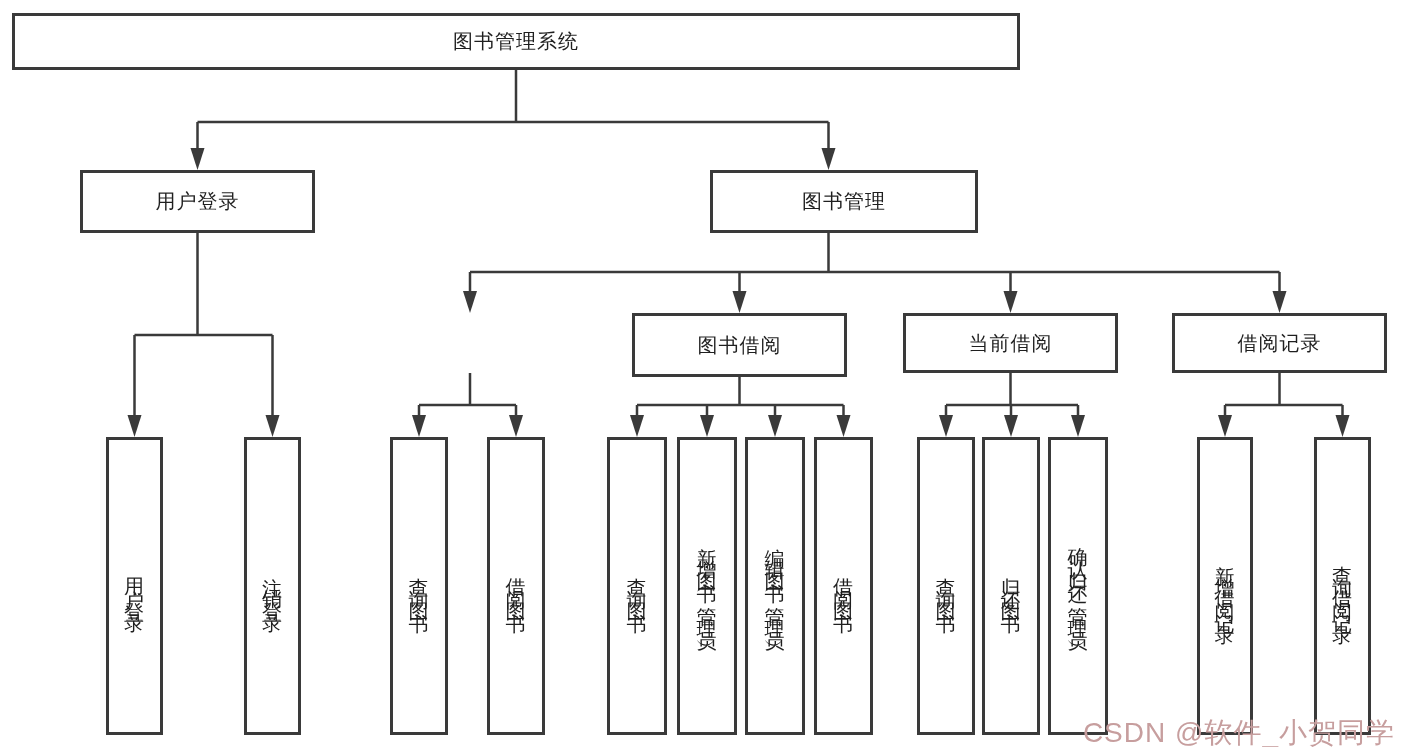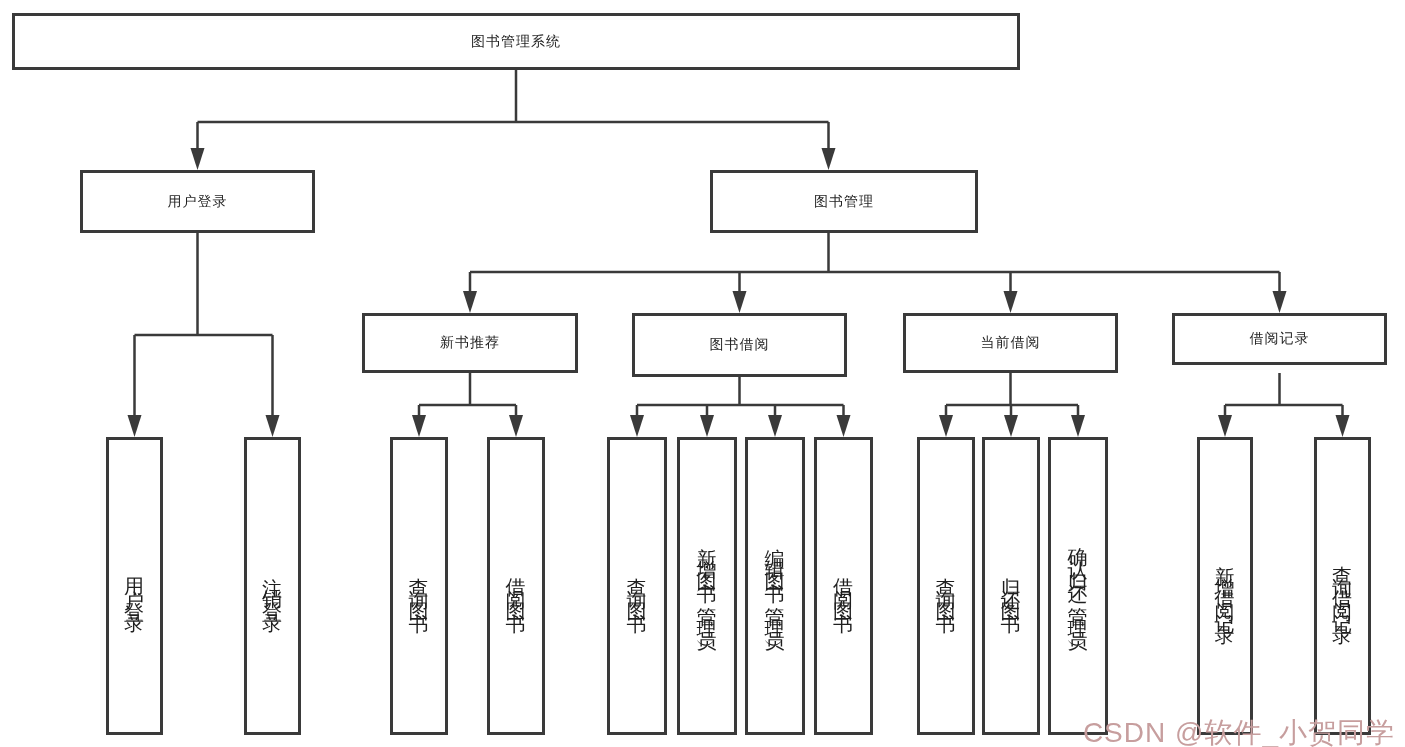"图书管理系统" .hlabel { font-size: 14px -> 20px }
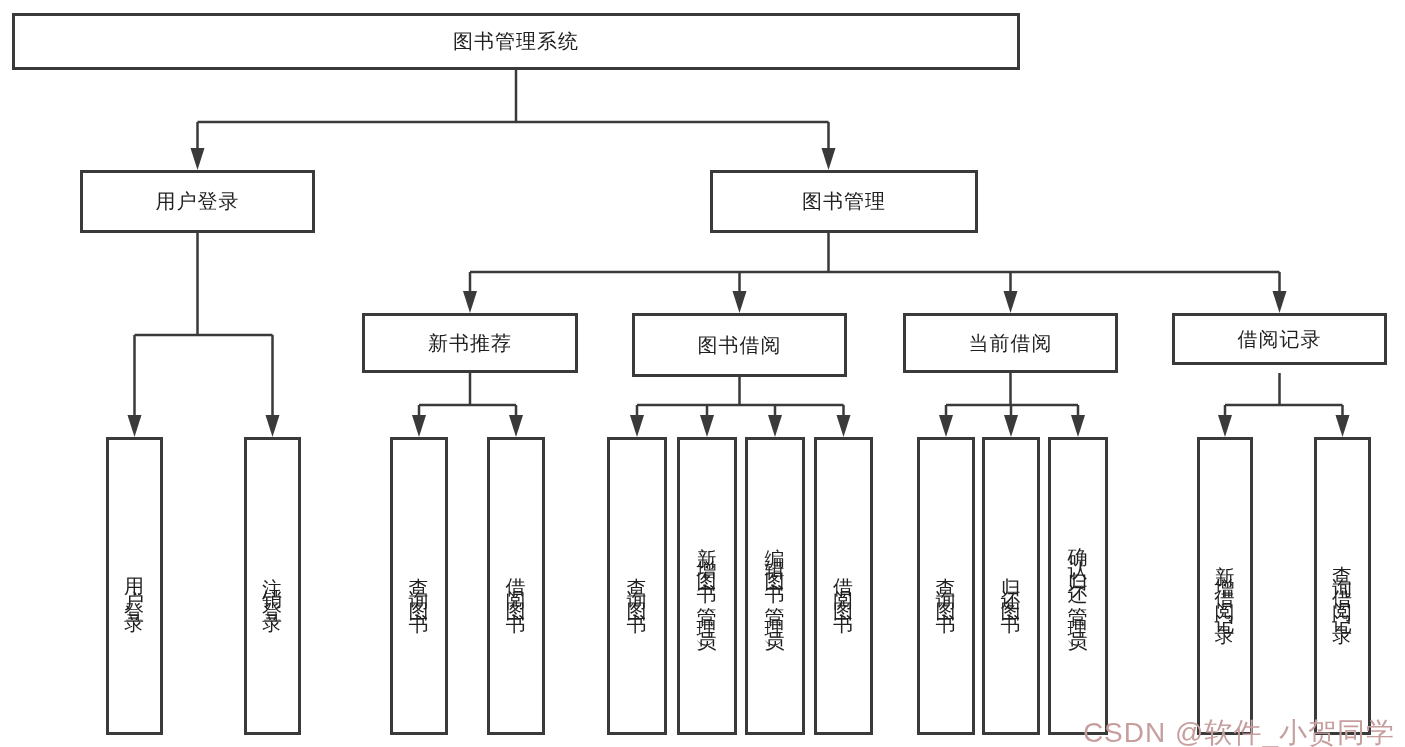"新书推荐" div.box { html: <div> <span>新书推荐</span> </div> -> none }
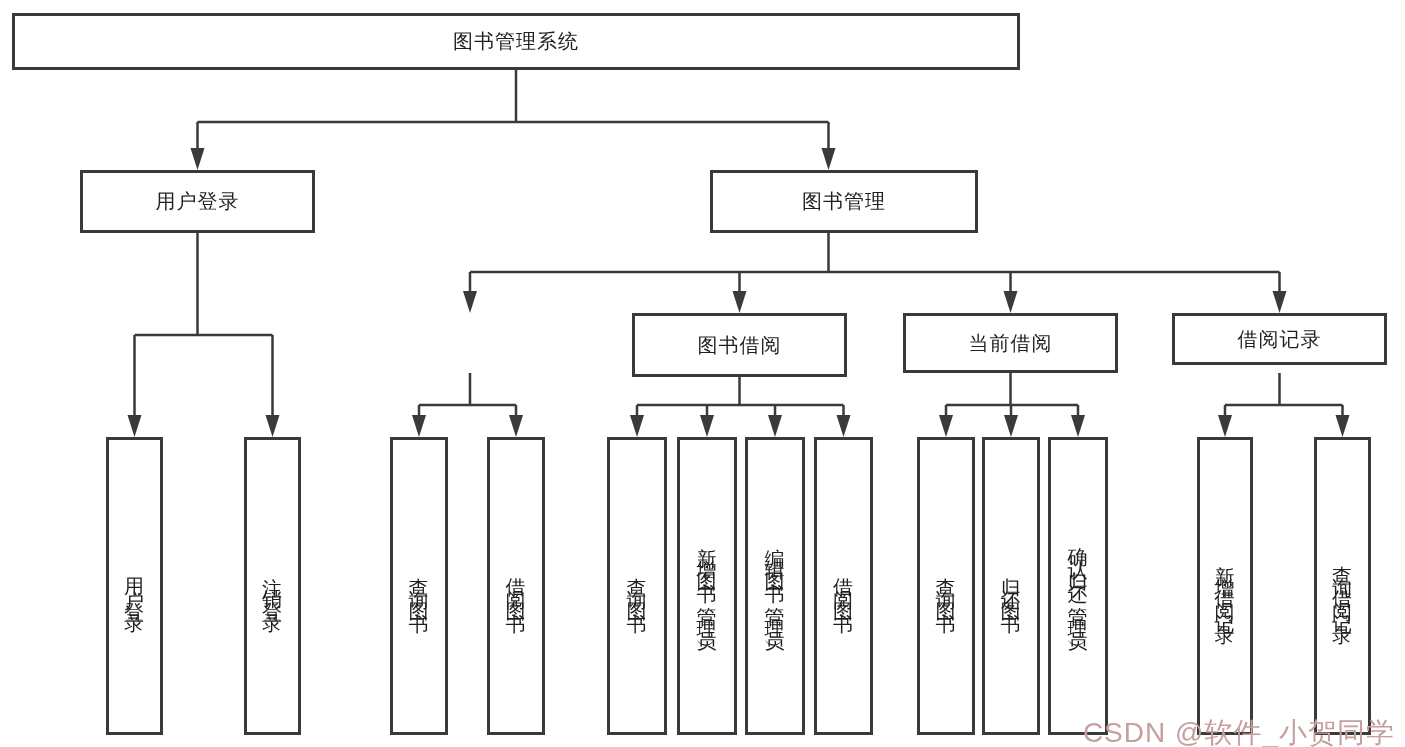"借阅记录" div.box { height: 52px -> 60px }
